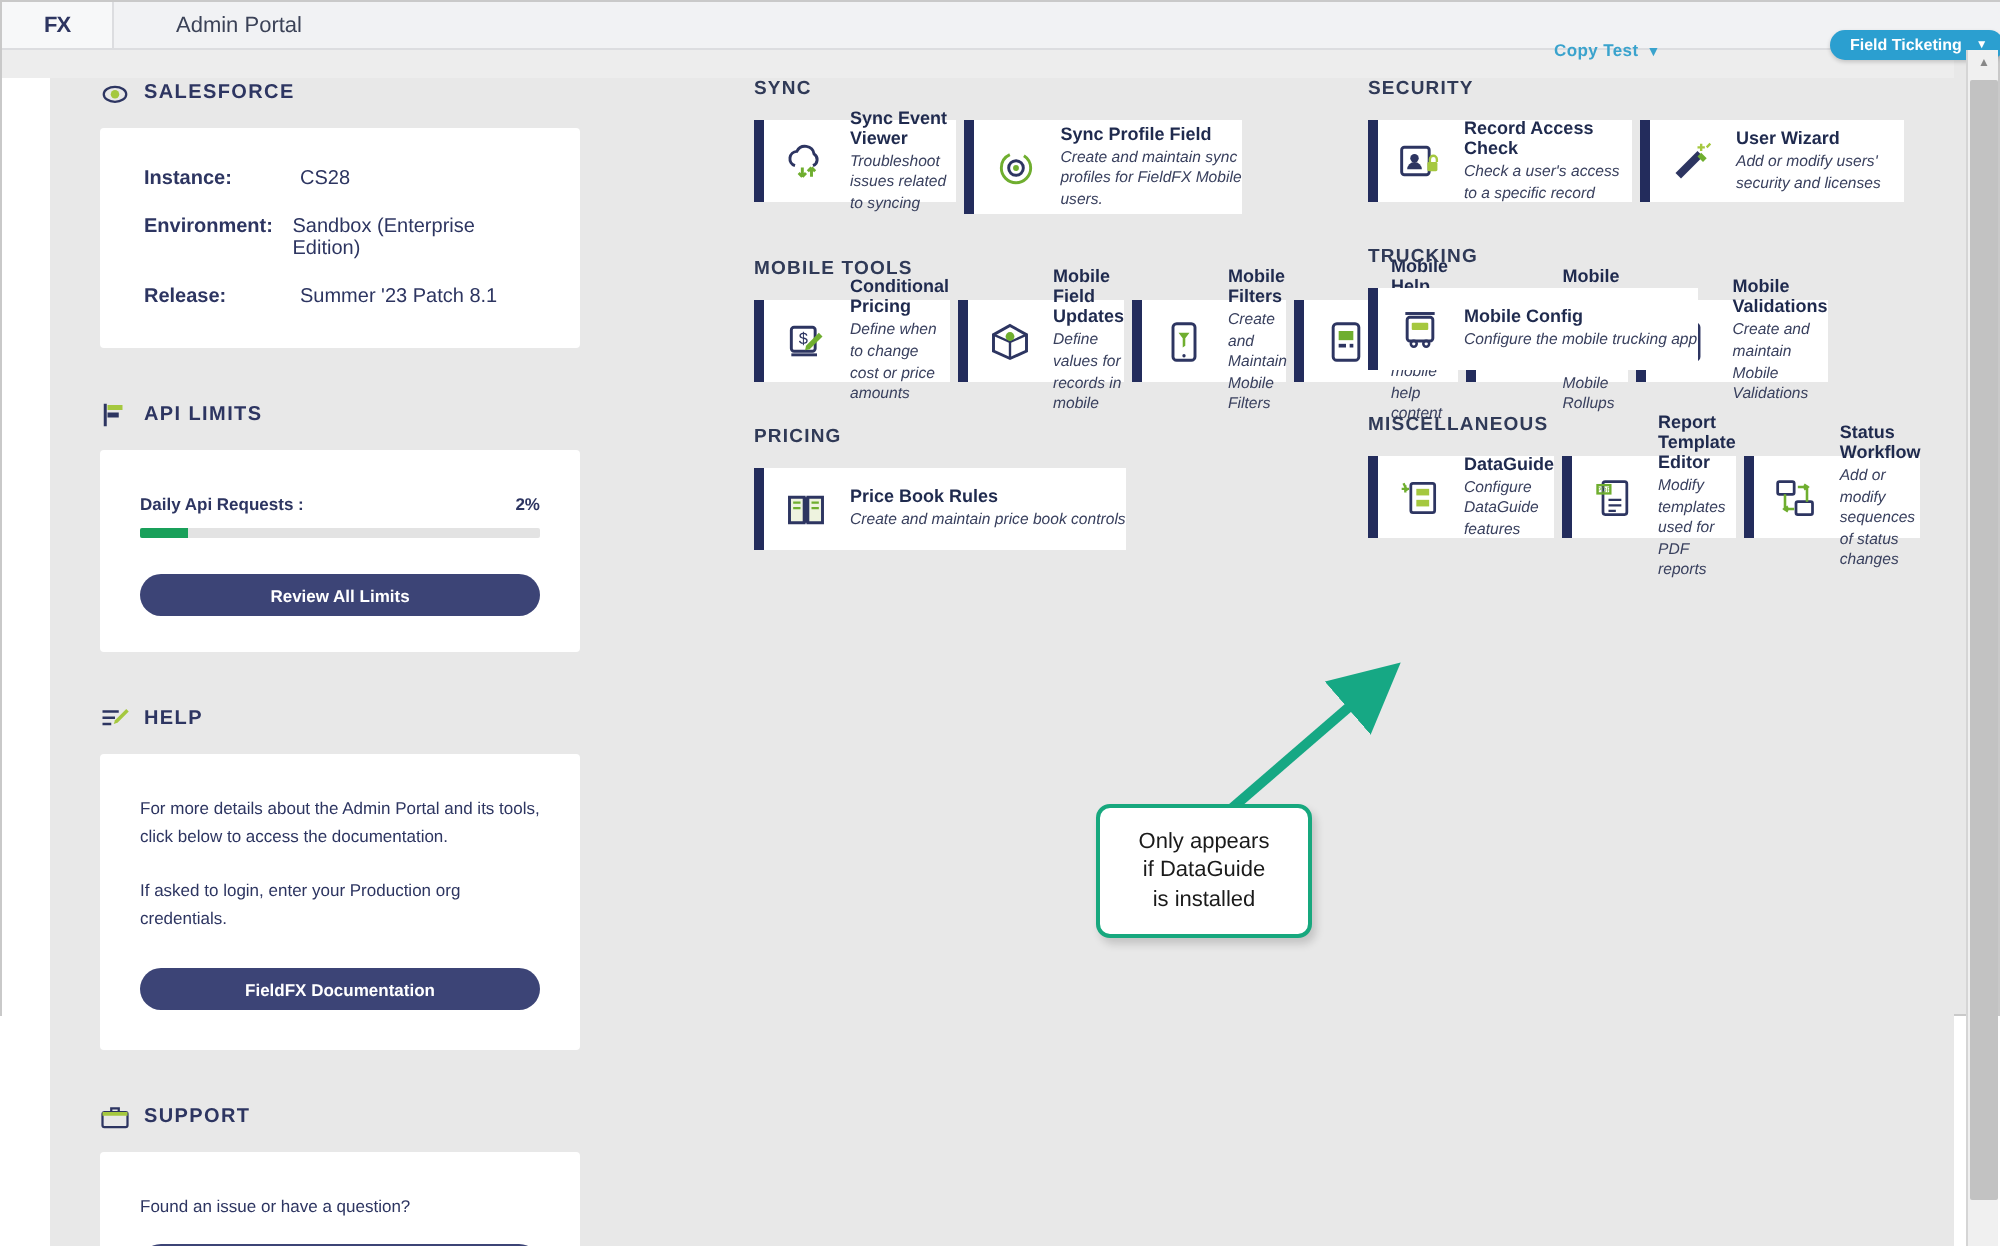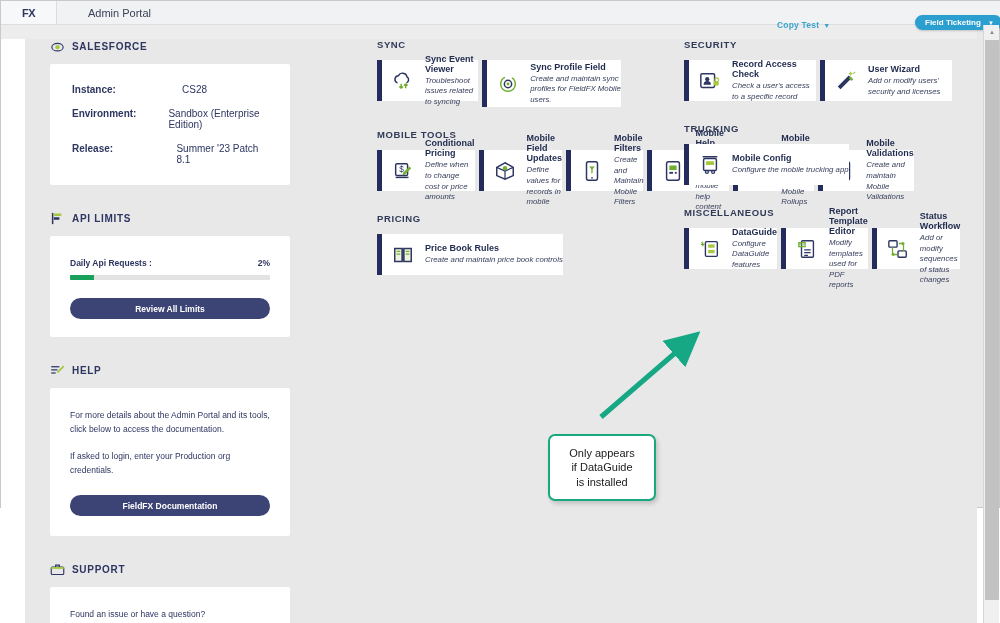"CS28" .sf-val { margin-left: 32px -> none }
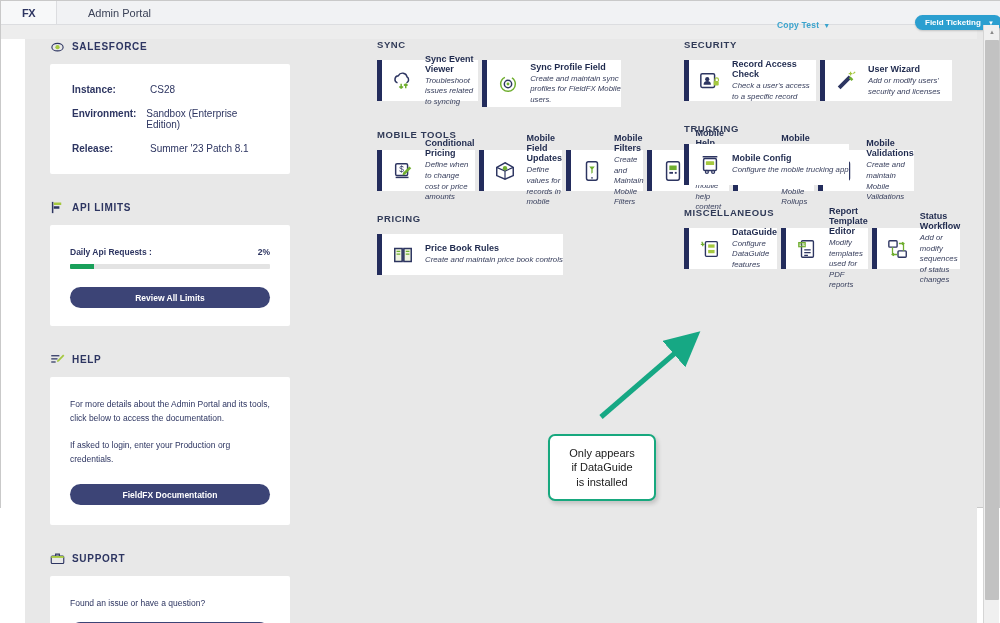"Only appears" .callout { margin-top: 32px -> none }
